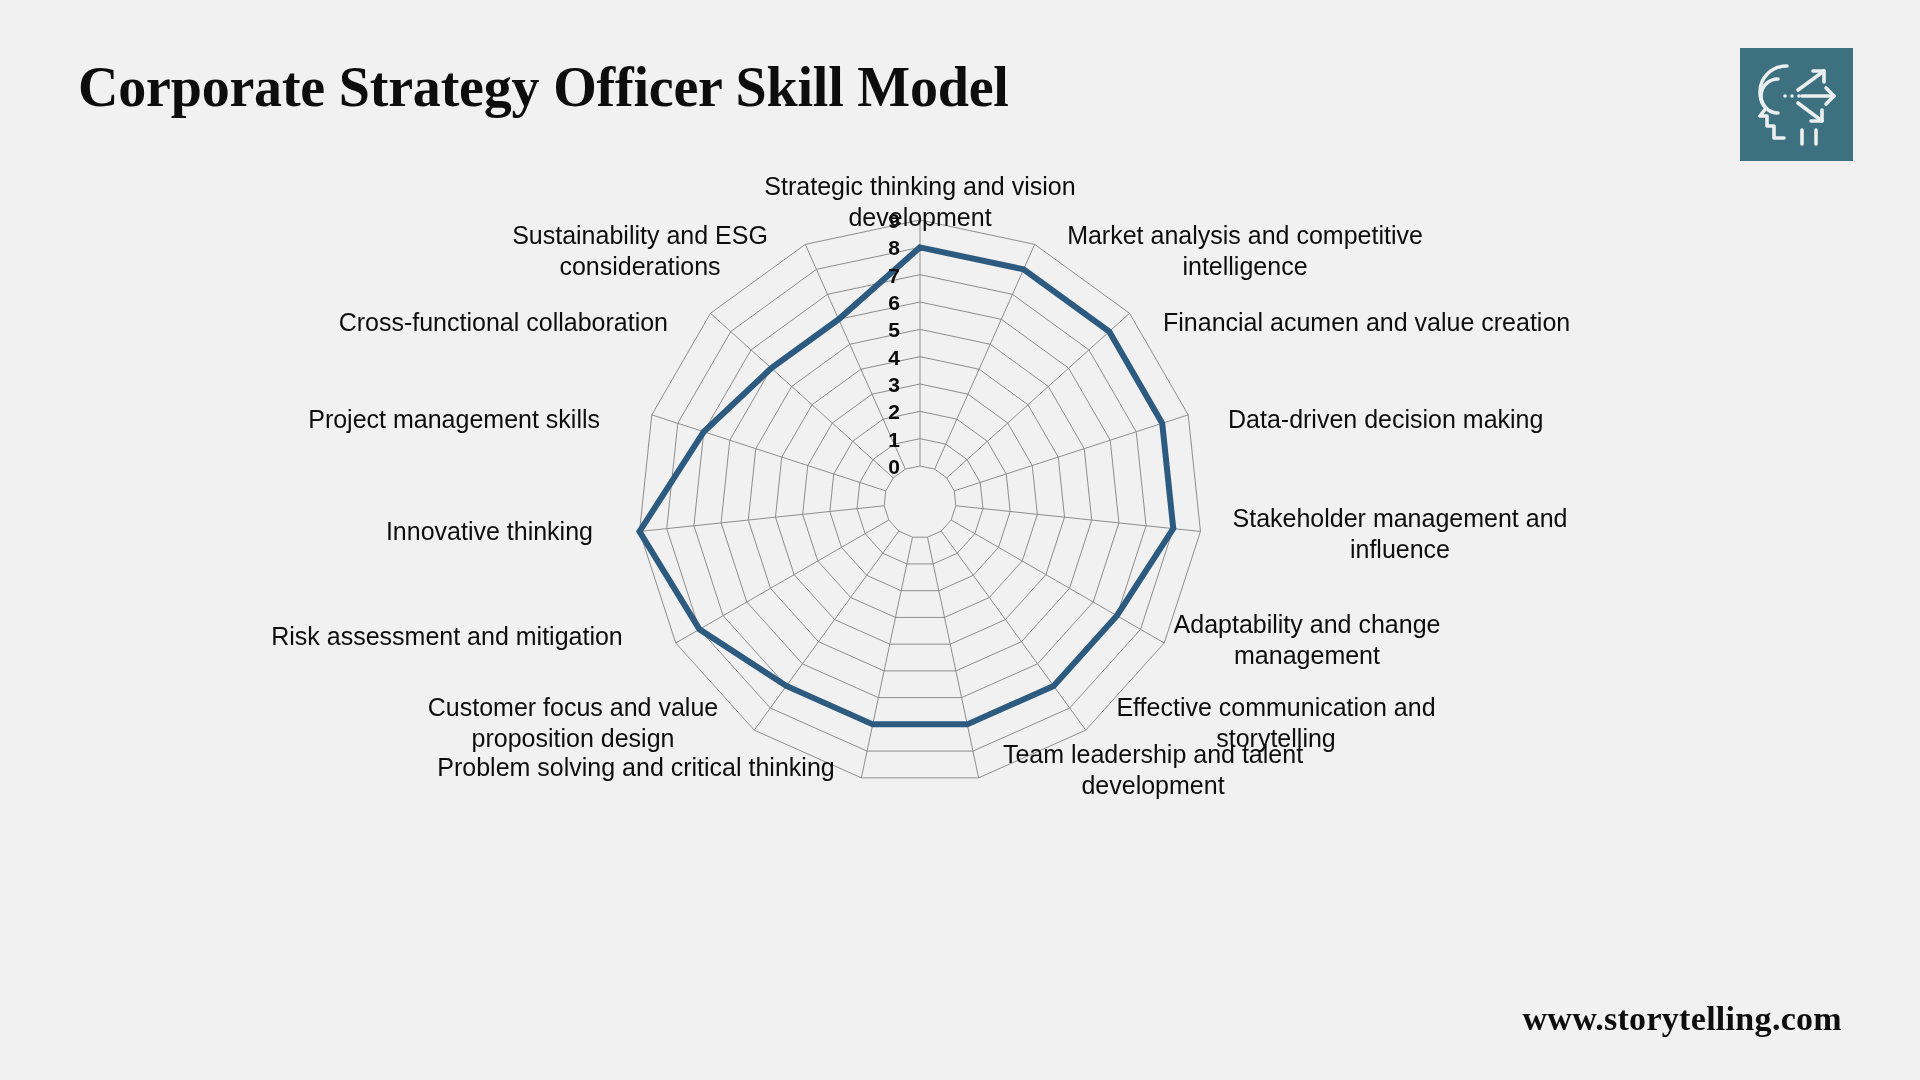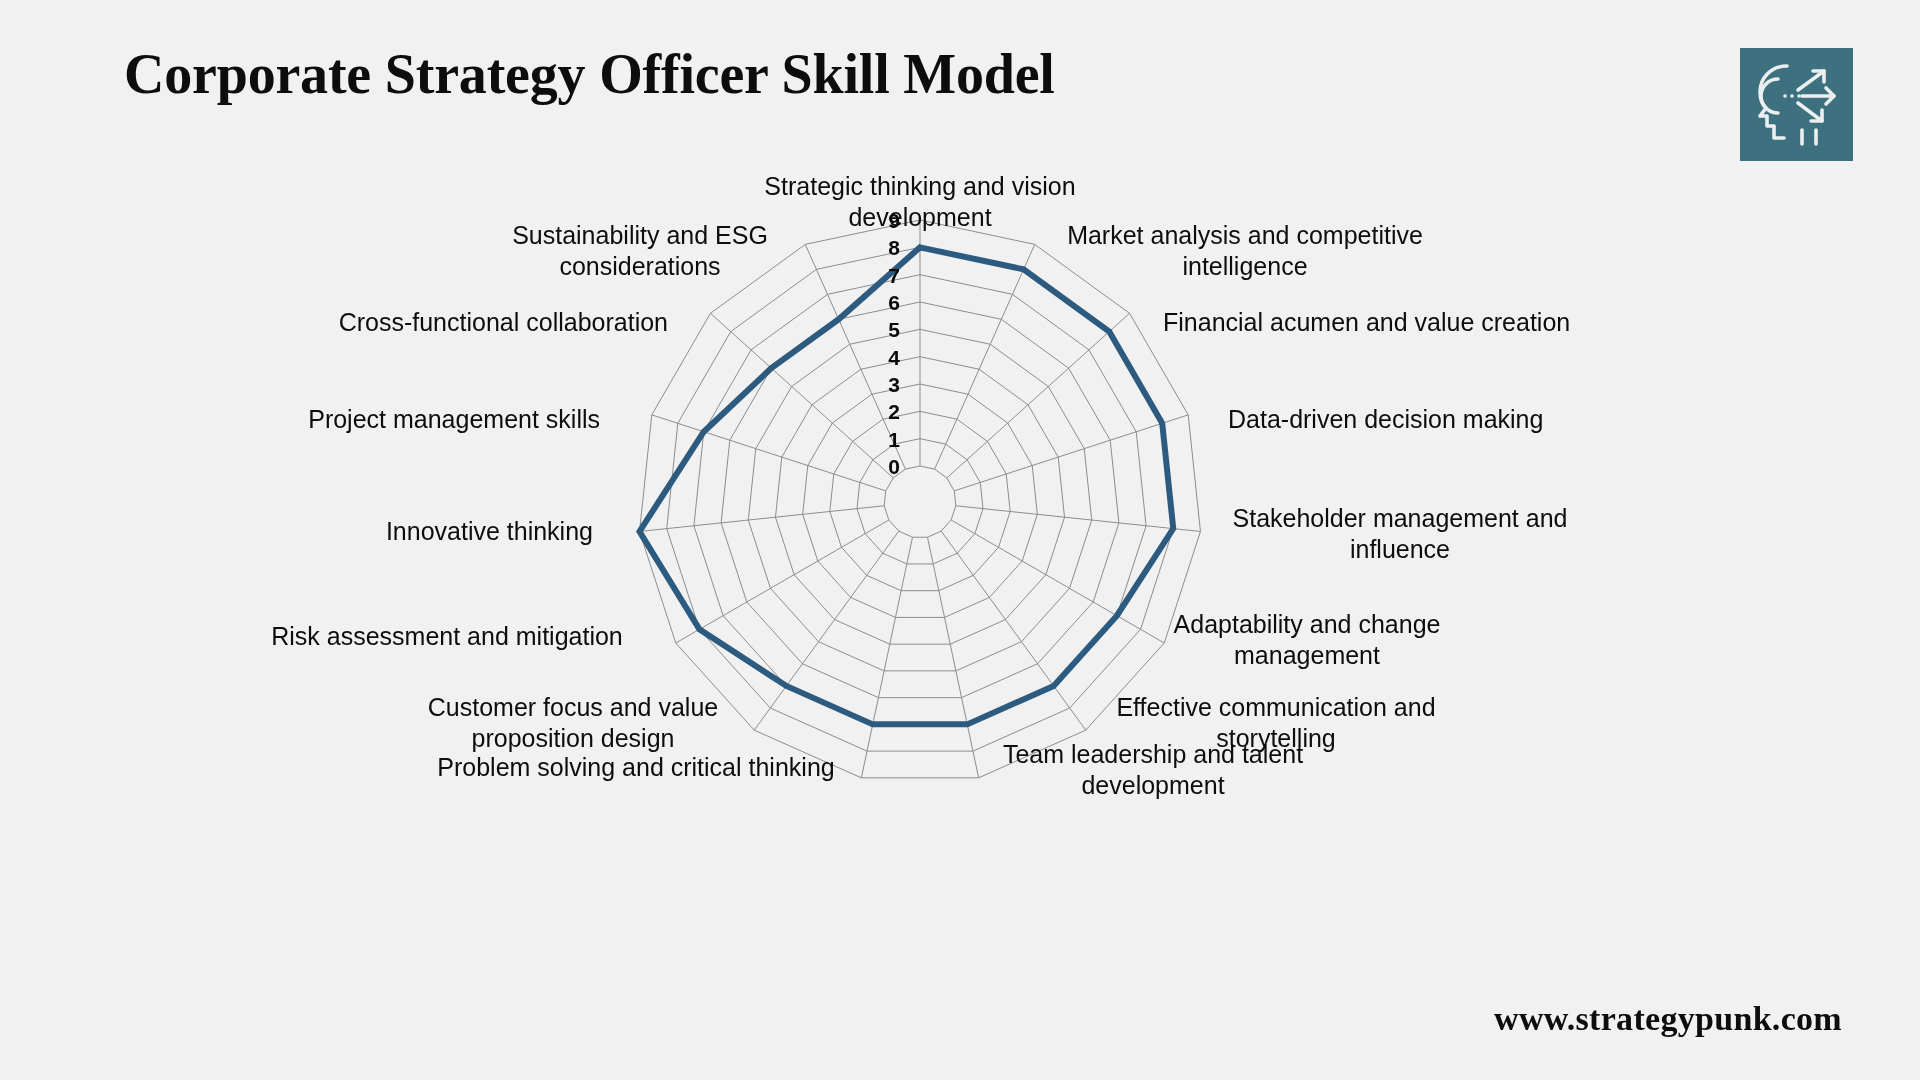"Corporate Strategy Officer Skill Model" .header { margin-left: 46px -> none; top: 42px -> 55px }
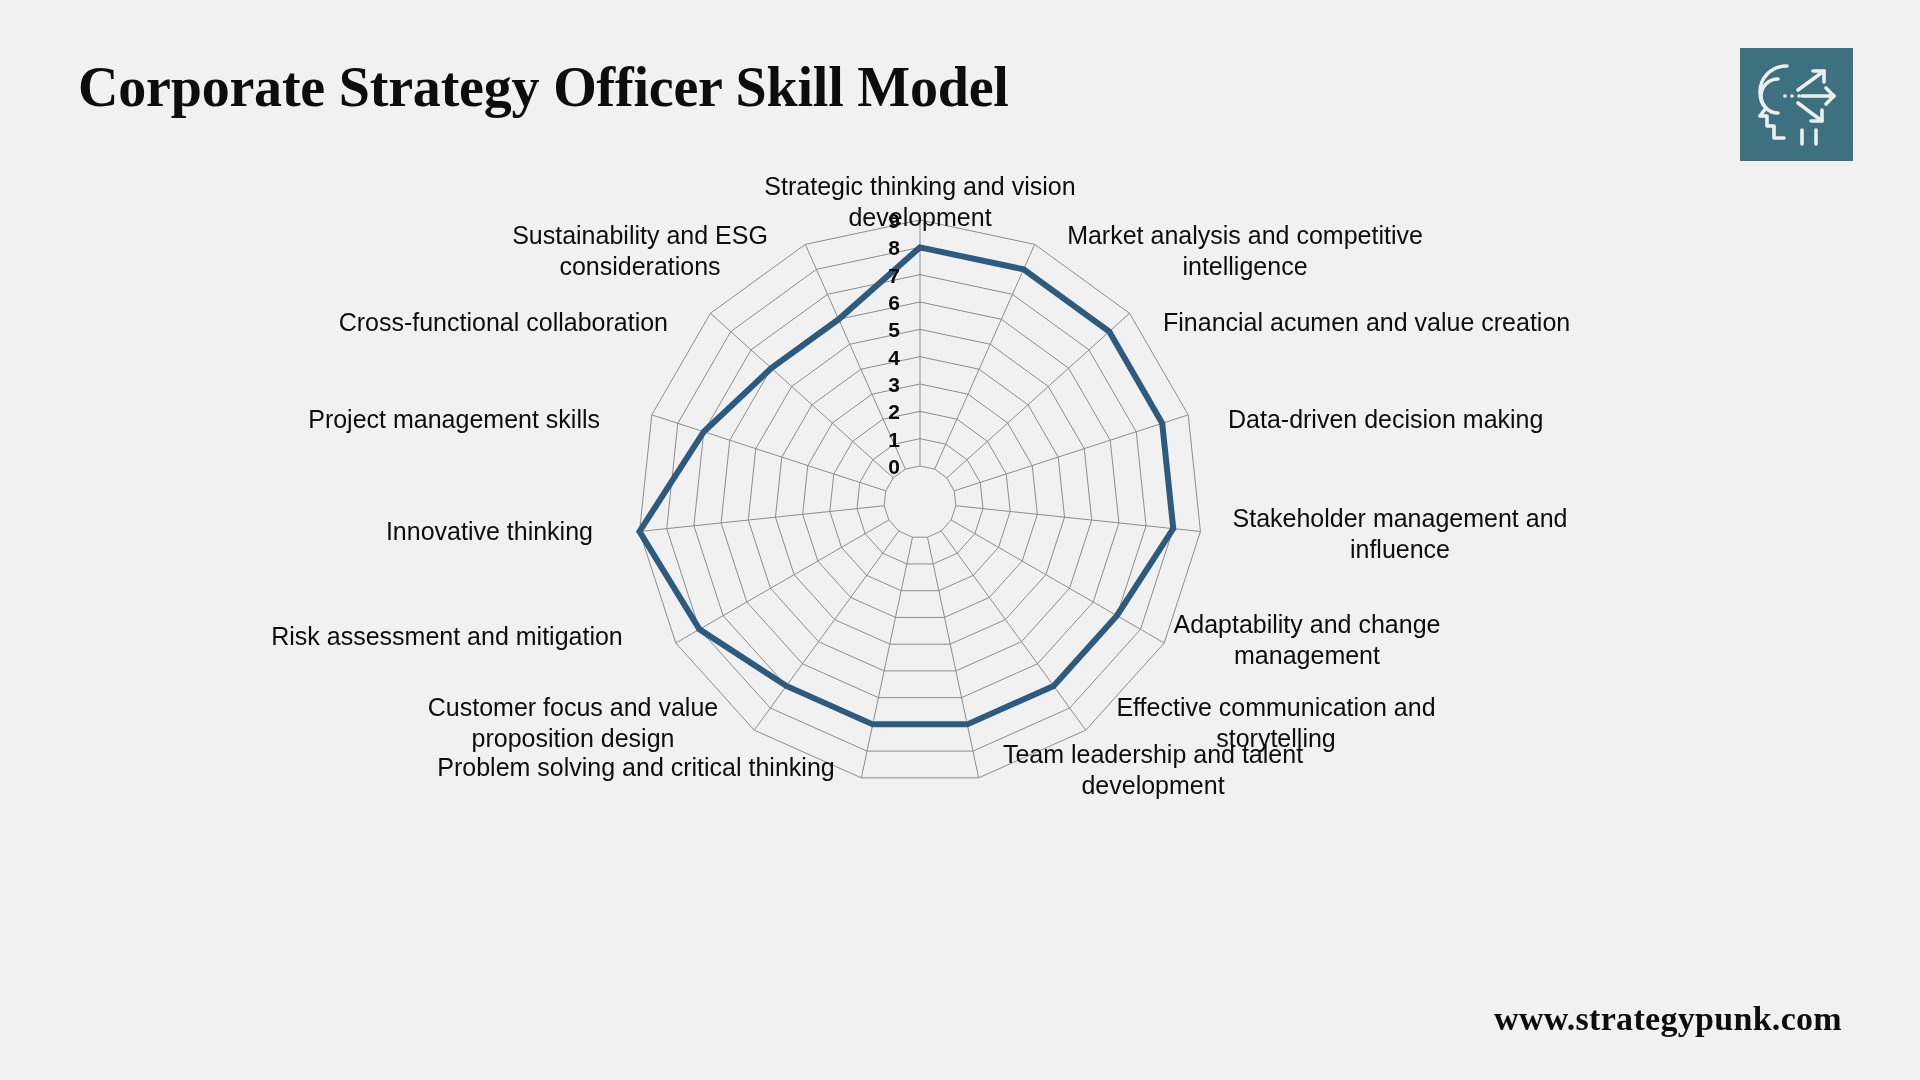"www.strategypunk.com" div.footer { text: www.strategypunk.com -> www.storytelling.com }
